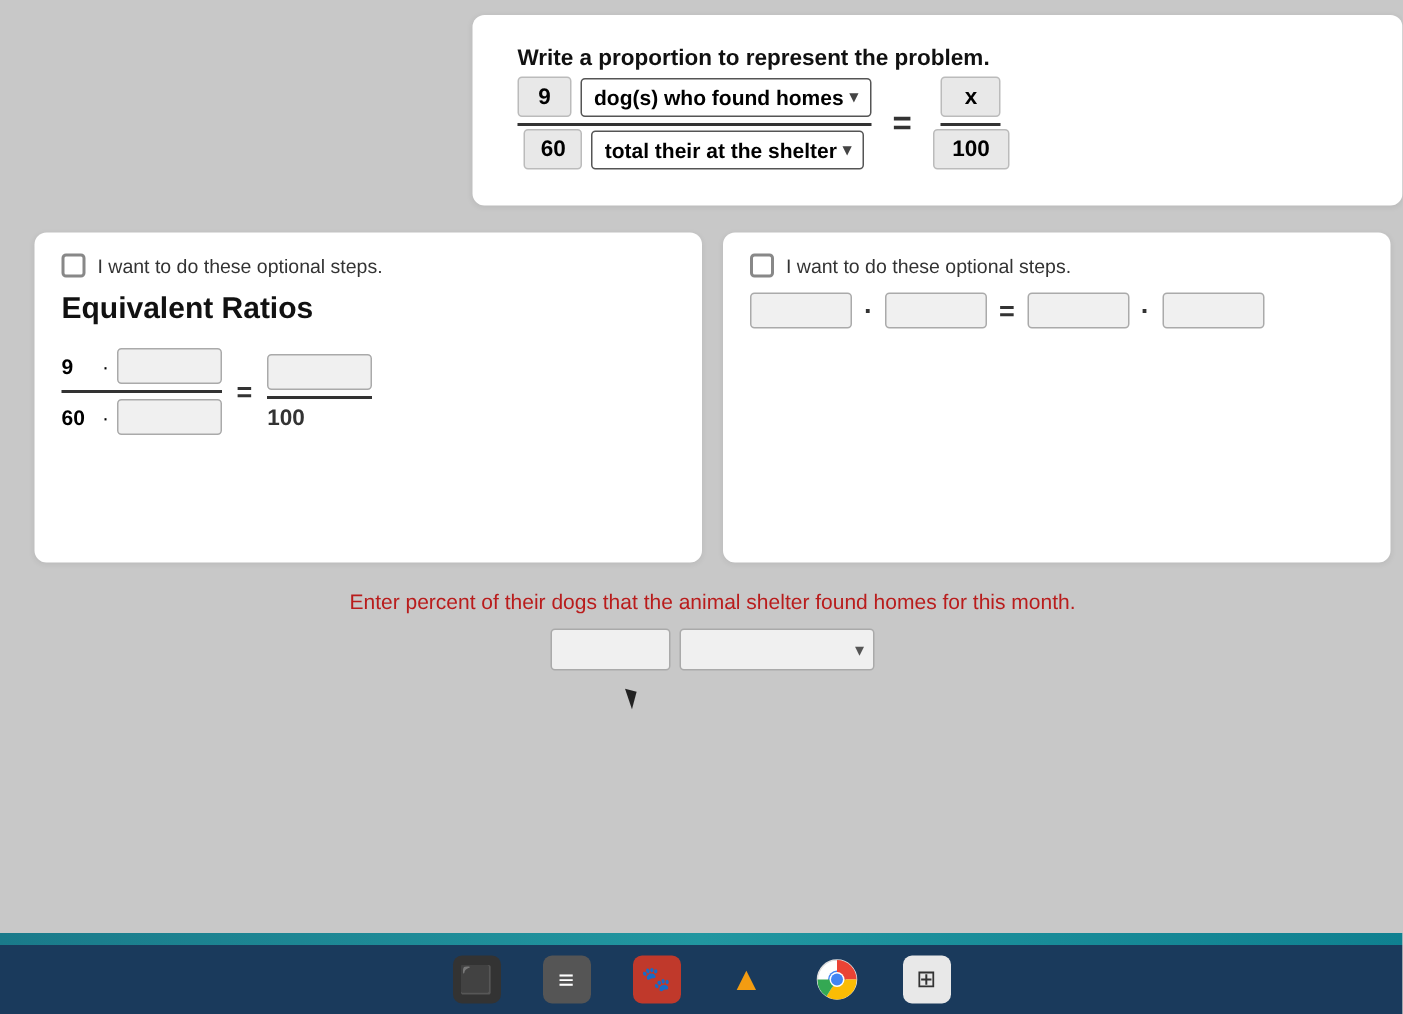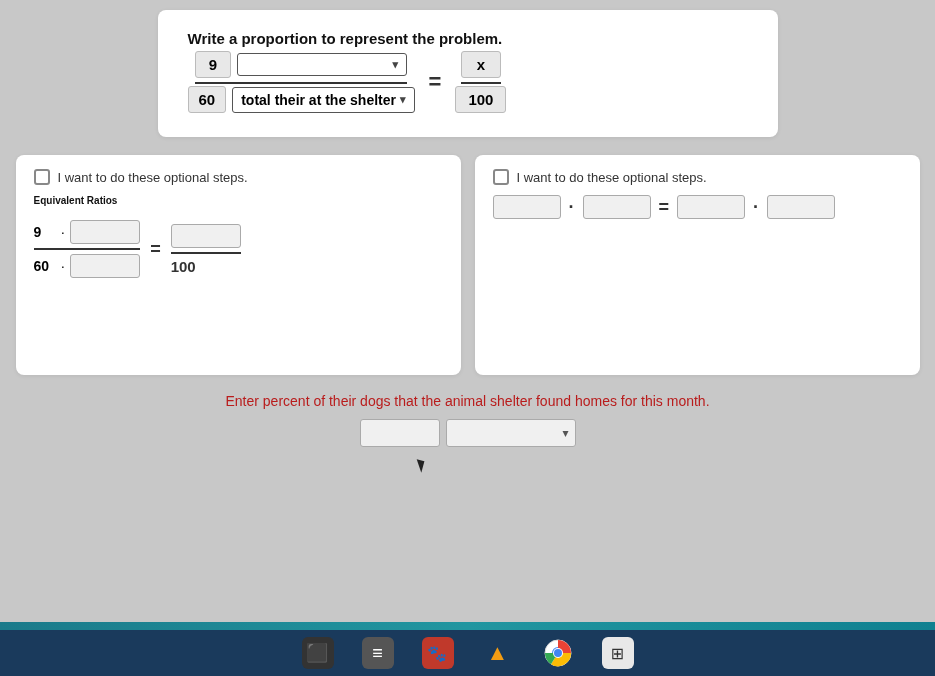"Write a proportion to represent" .main-content { align-items: center -> flex-end }
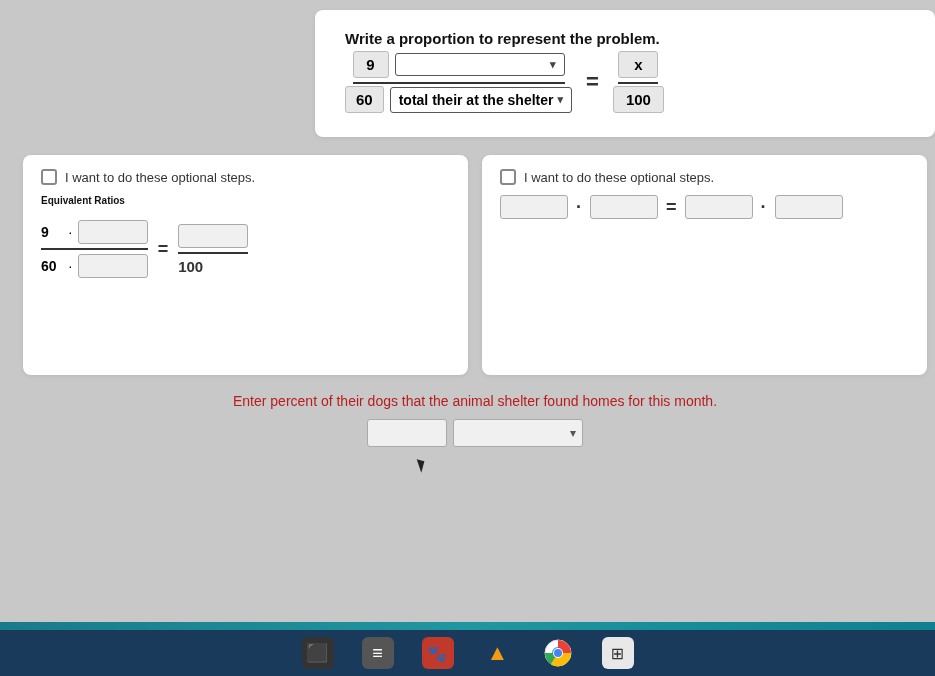"dog(s) who found homes" span { html: none -> <span>dog(s) who found homes</span> }
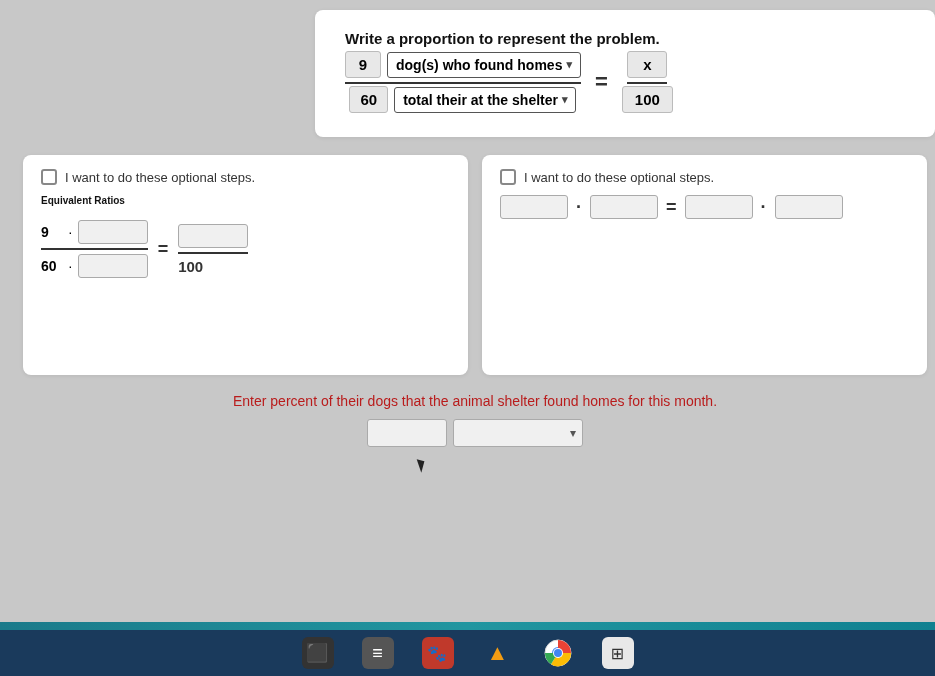"Equivalent Ratios" .section-title { font-size: 10px -> 20px }
